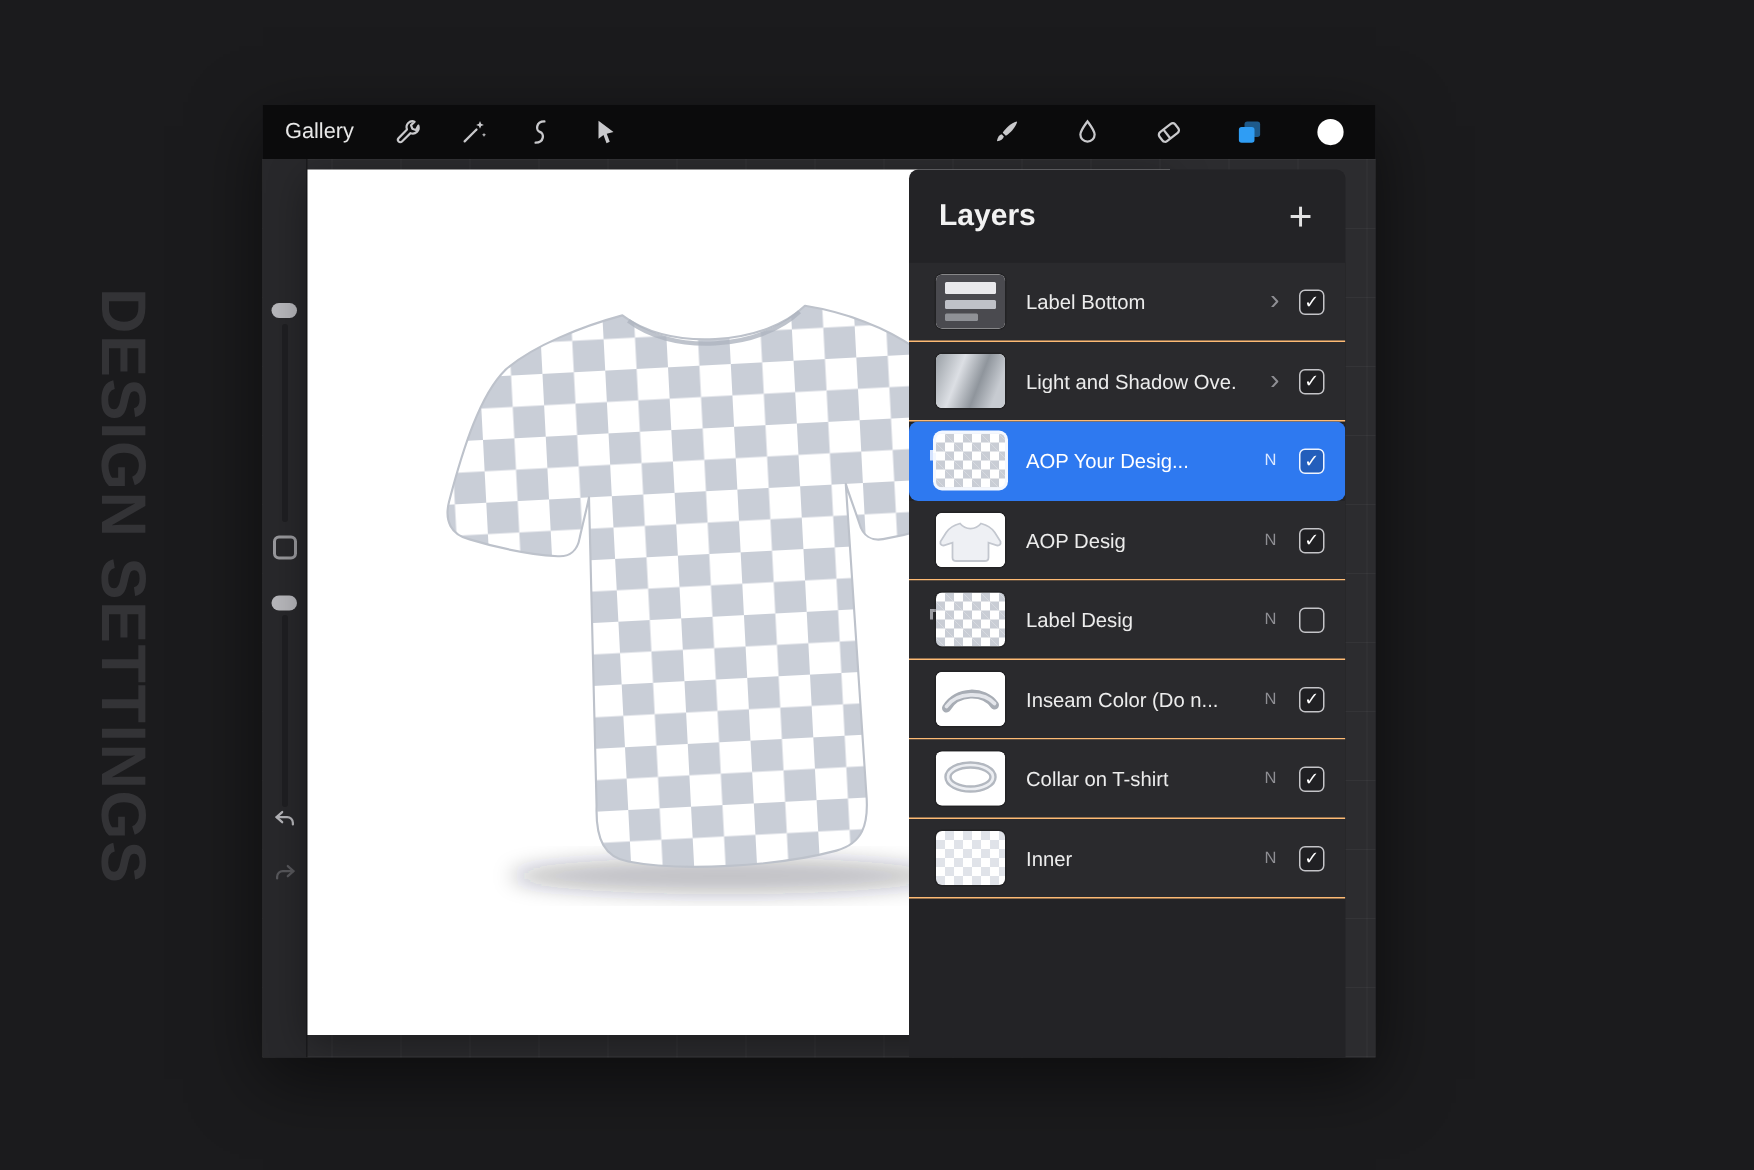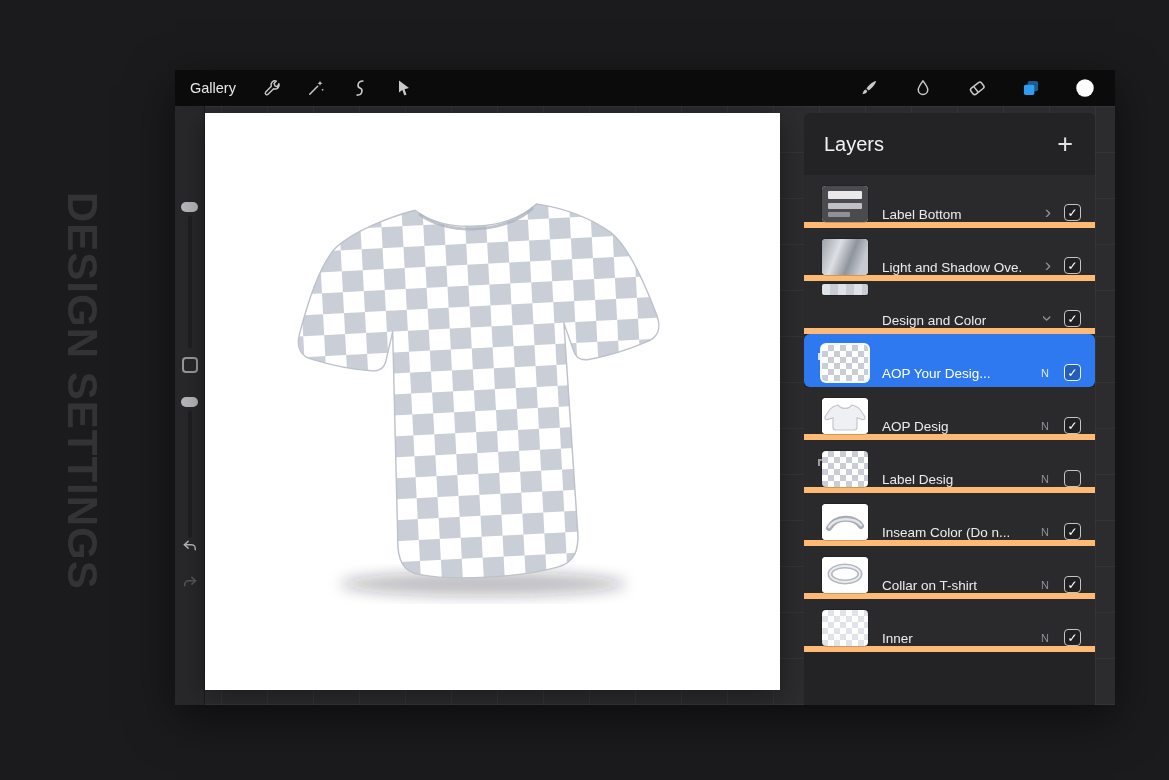"Gallery" .app-window { width: 940px -> 742px }
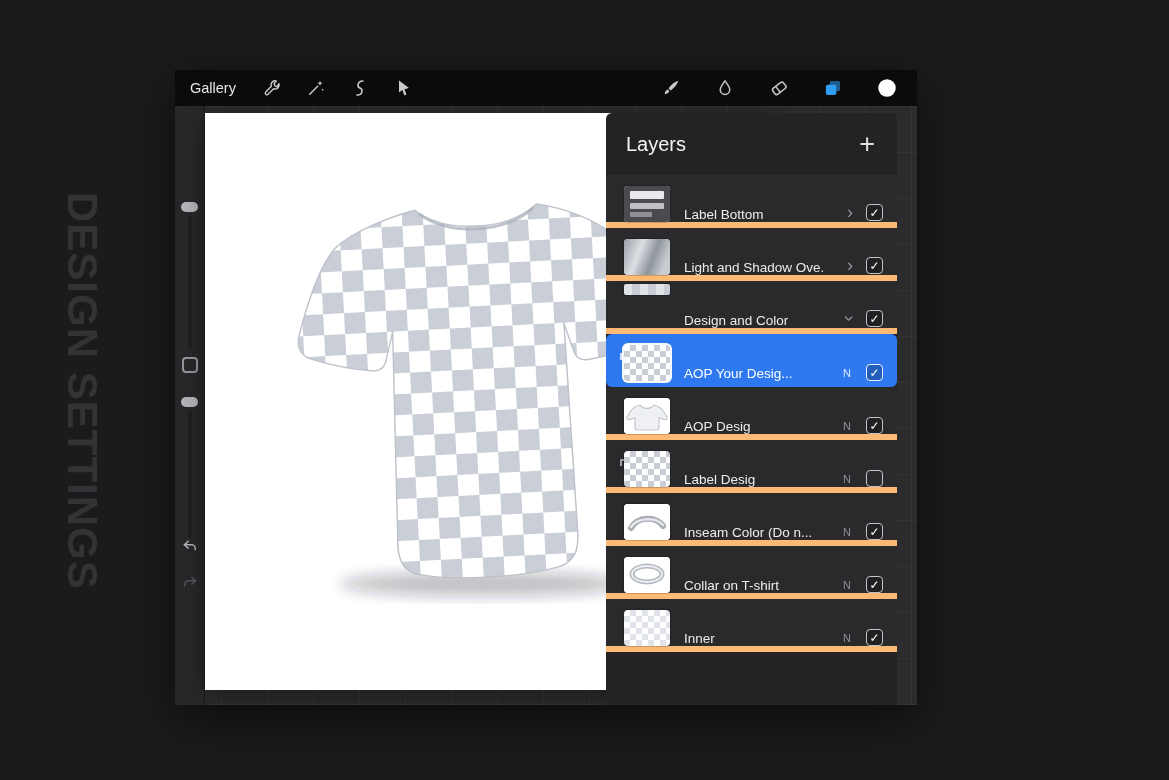"Layers" .panel-title { font-weight: normal -> bold }
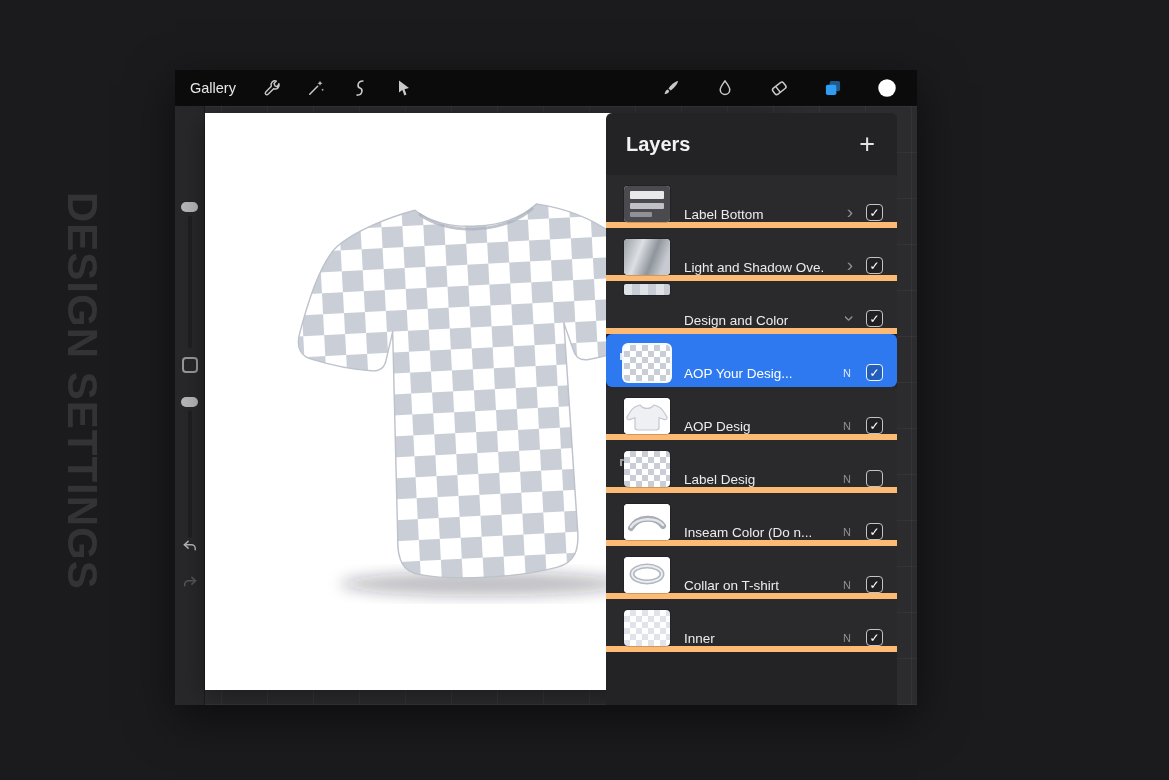"Label Bottom" .layer-row { align-items: flex-end -> center; border-bottom: 6px solid #fdba74 -> 1px solid #fdba74 }
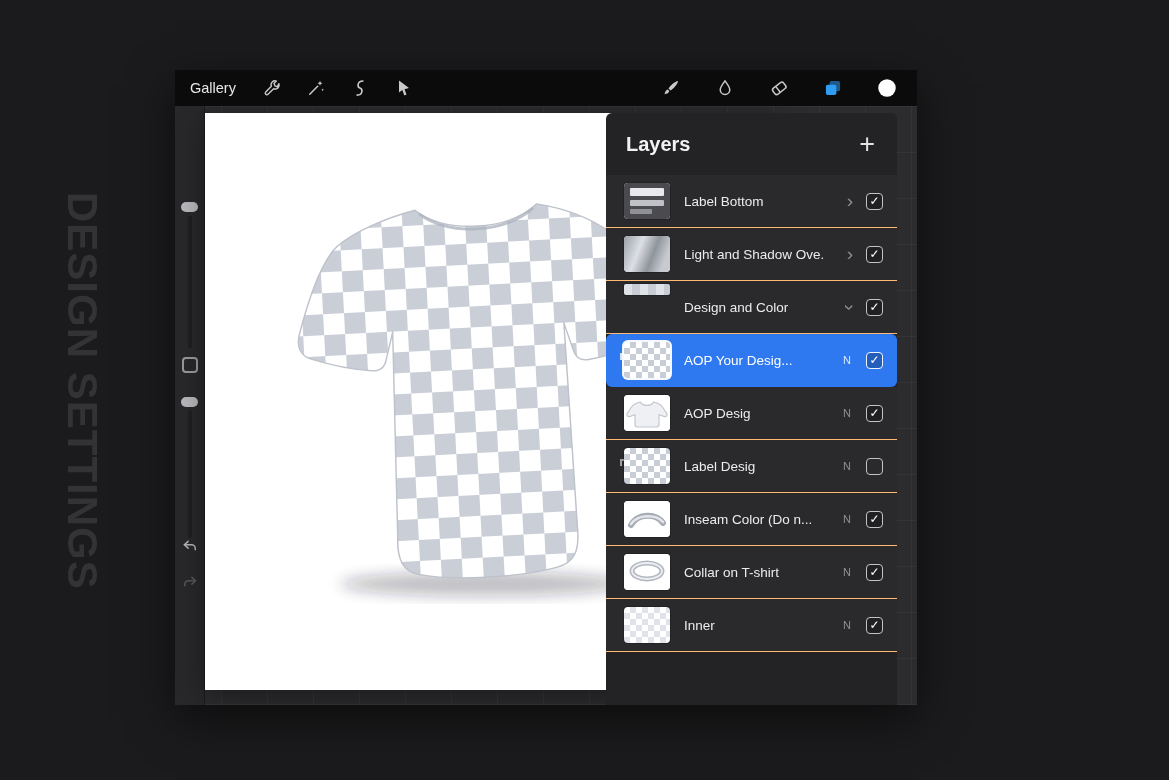"Design and Color" div.layer-row { html: <div> <div></div> <span>Design and Color</span> <div> <button>›</button> <div></div> </div> </div> -> none }
